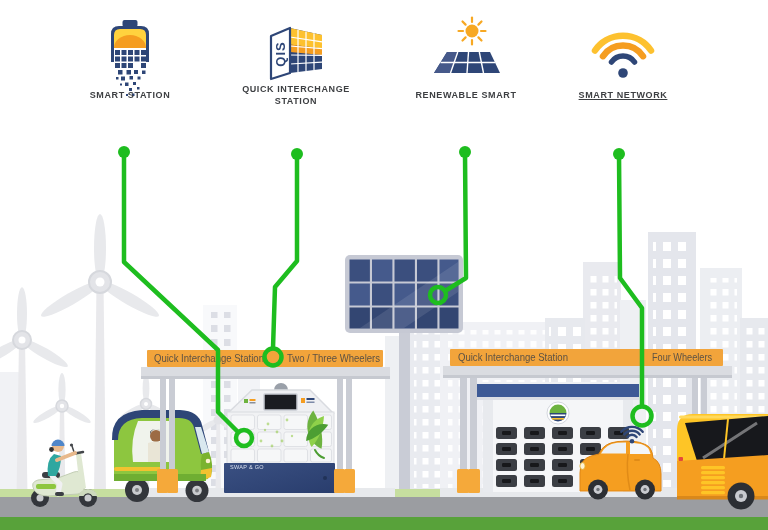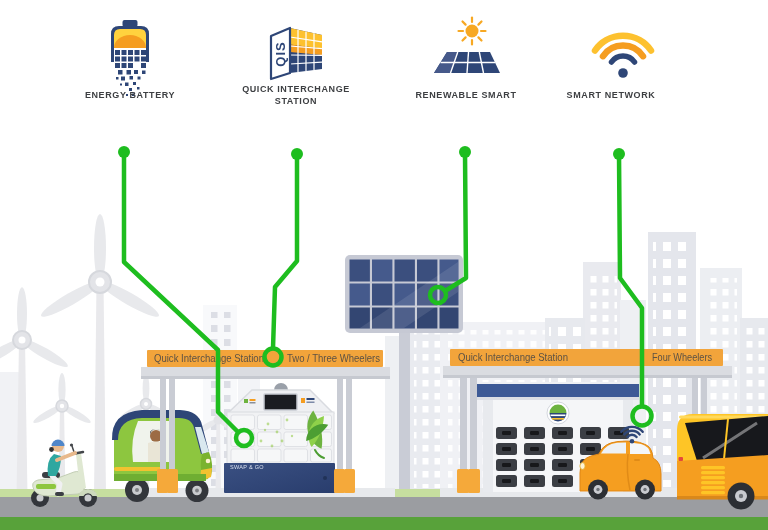"ENERGY BATTERY" div.legend-label { text: ENERGY BATTERY -> SMART STATION }
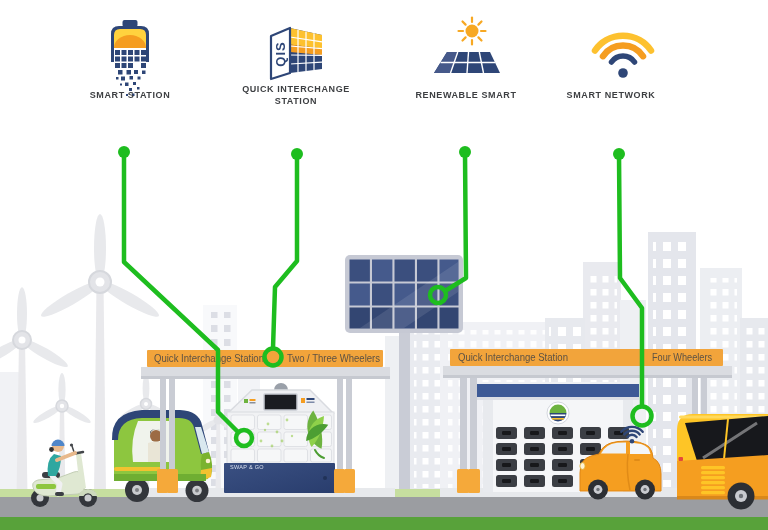"SMART NETWORK" div.legend-label { left: 554px -> 566px; text-decoration: none -> underline }
